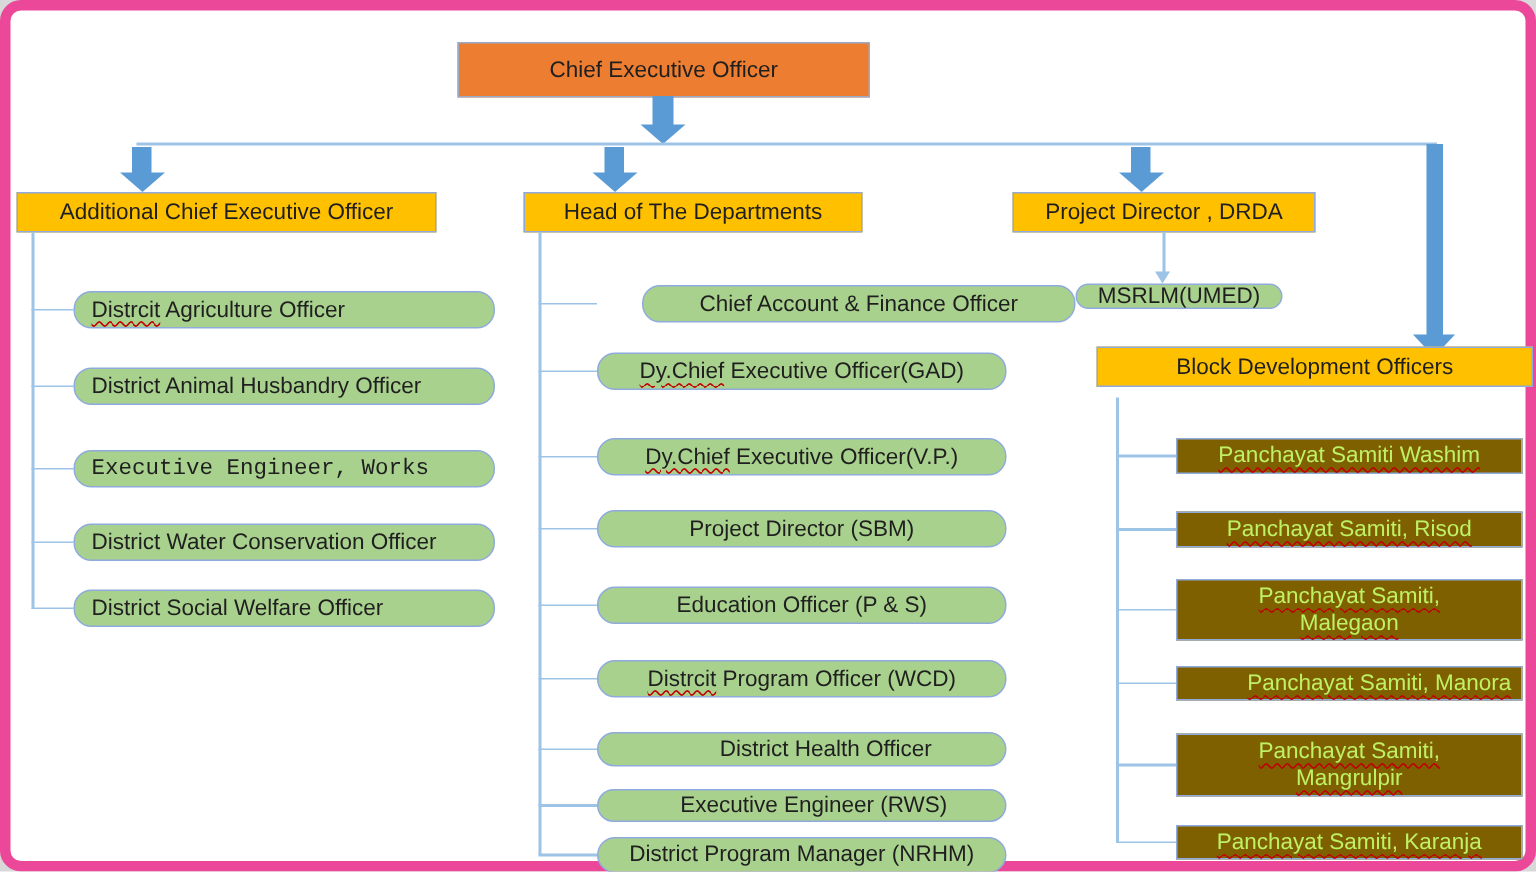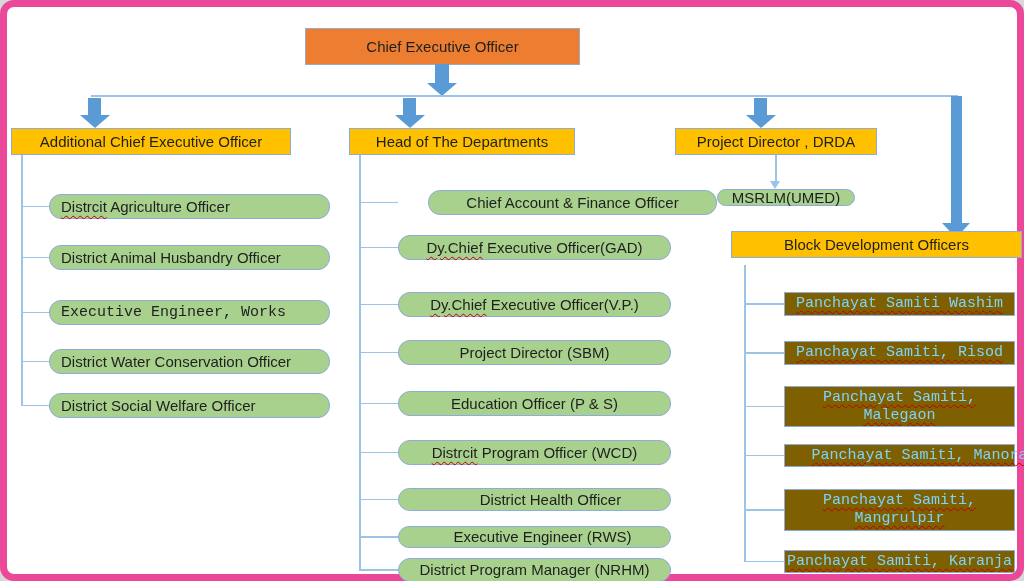"Panchayat Samiti Washim" .olive { color: #7dd3fc -> #bef264; font-family: Liberation Mono, monospace -> none }
